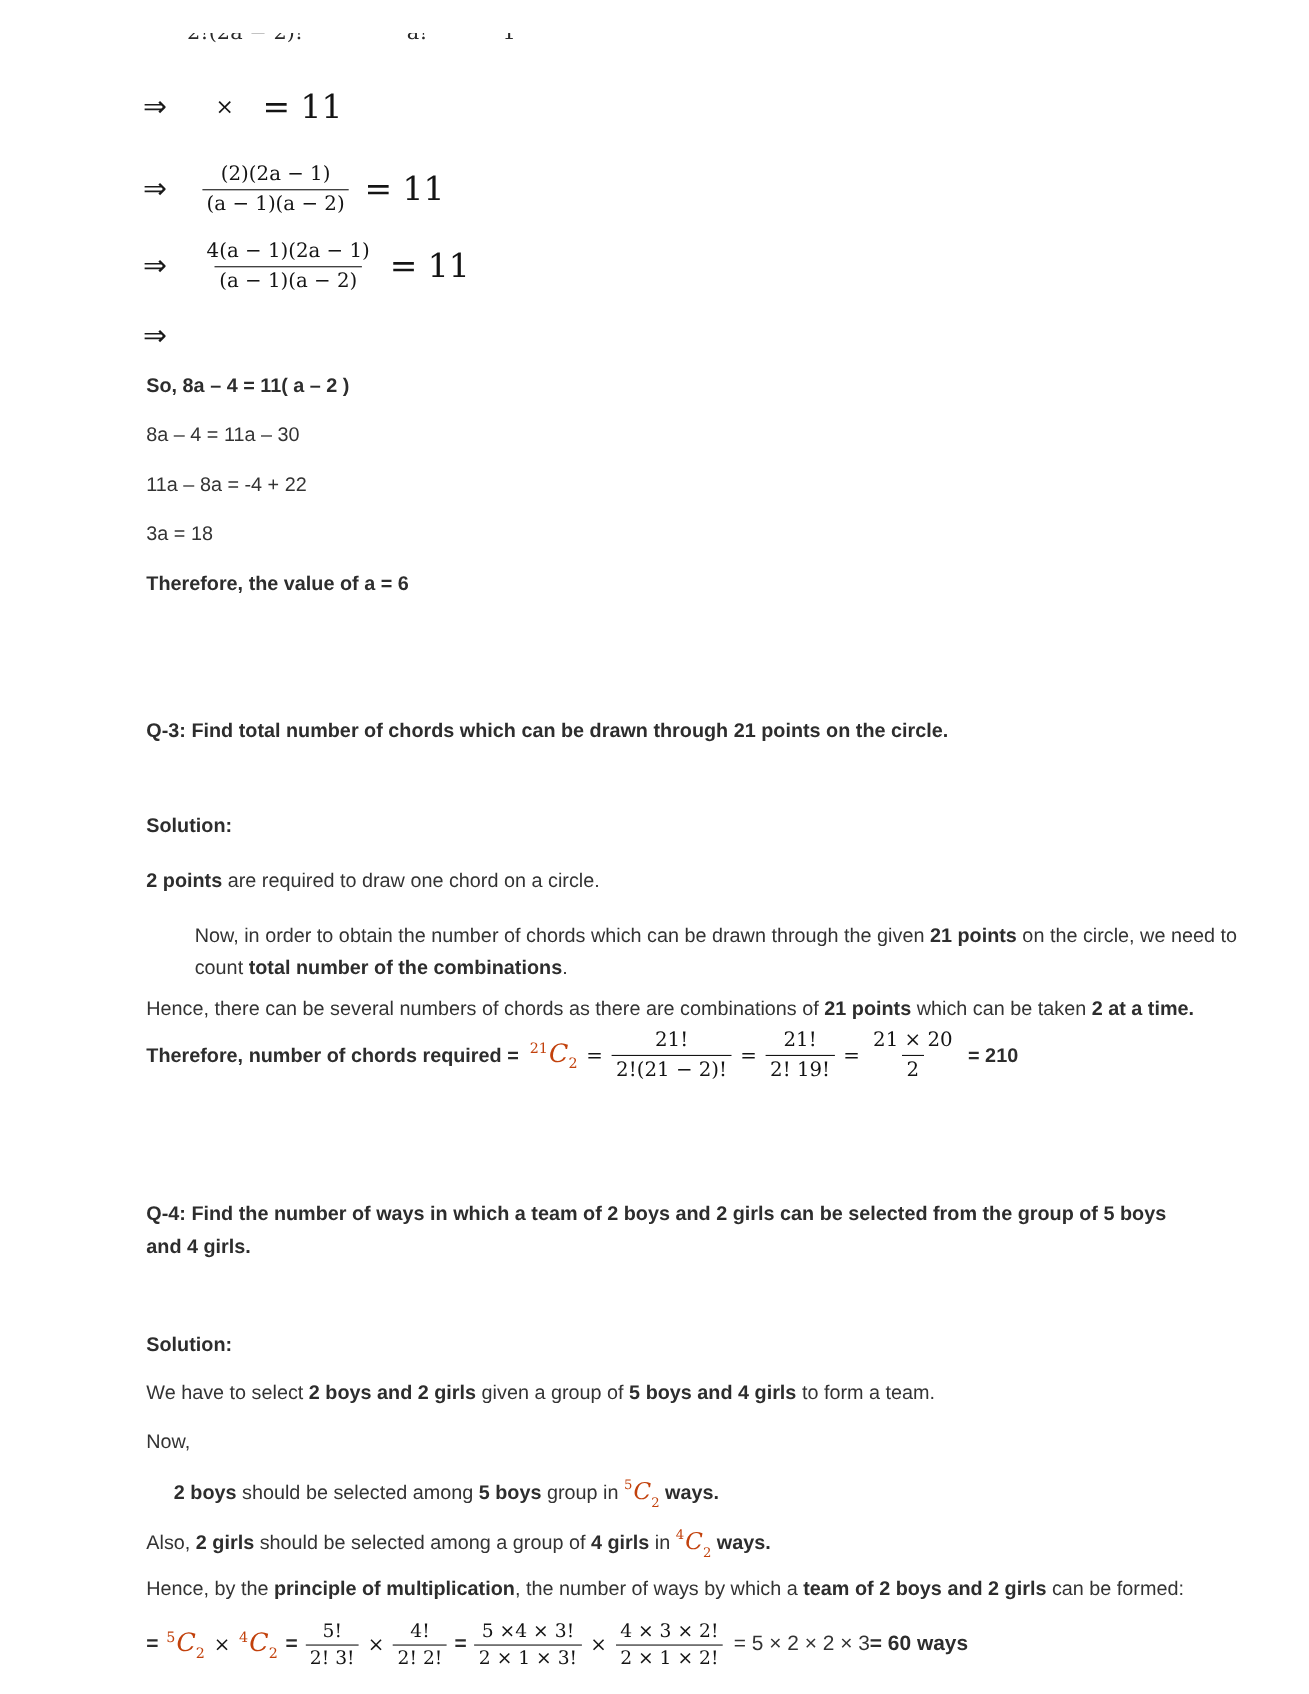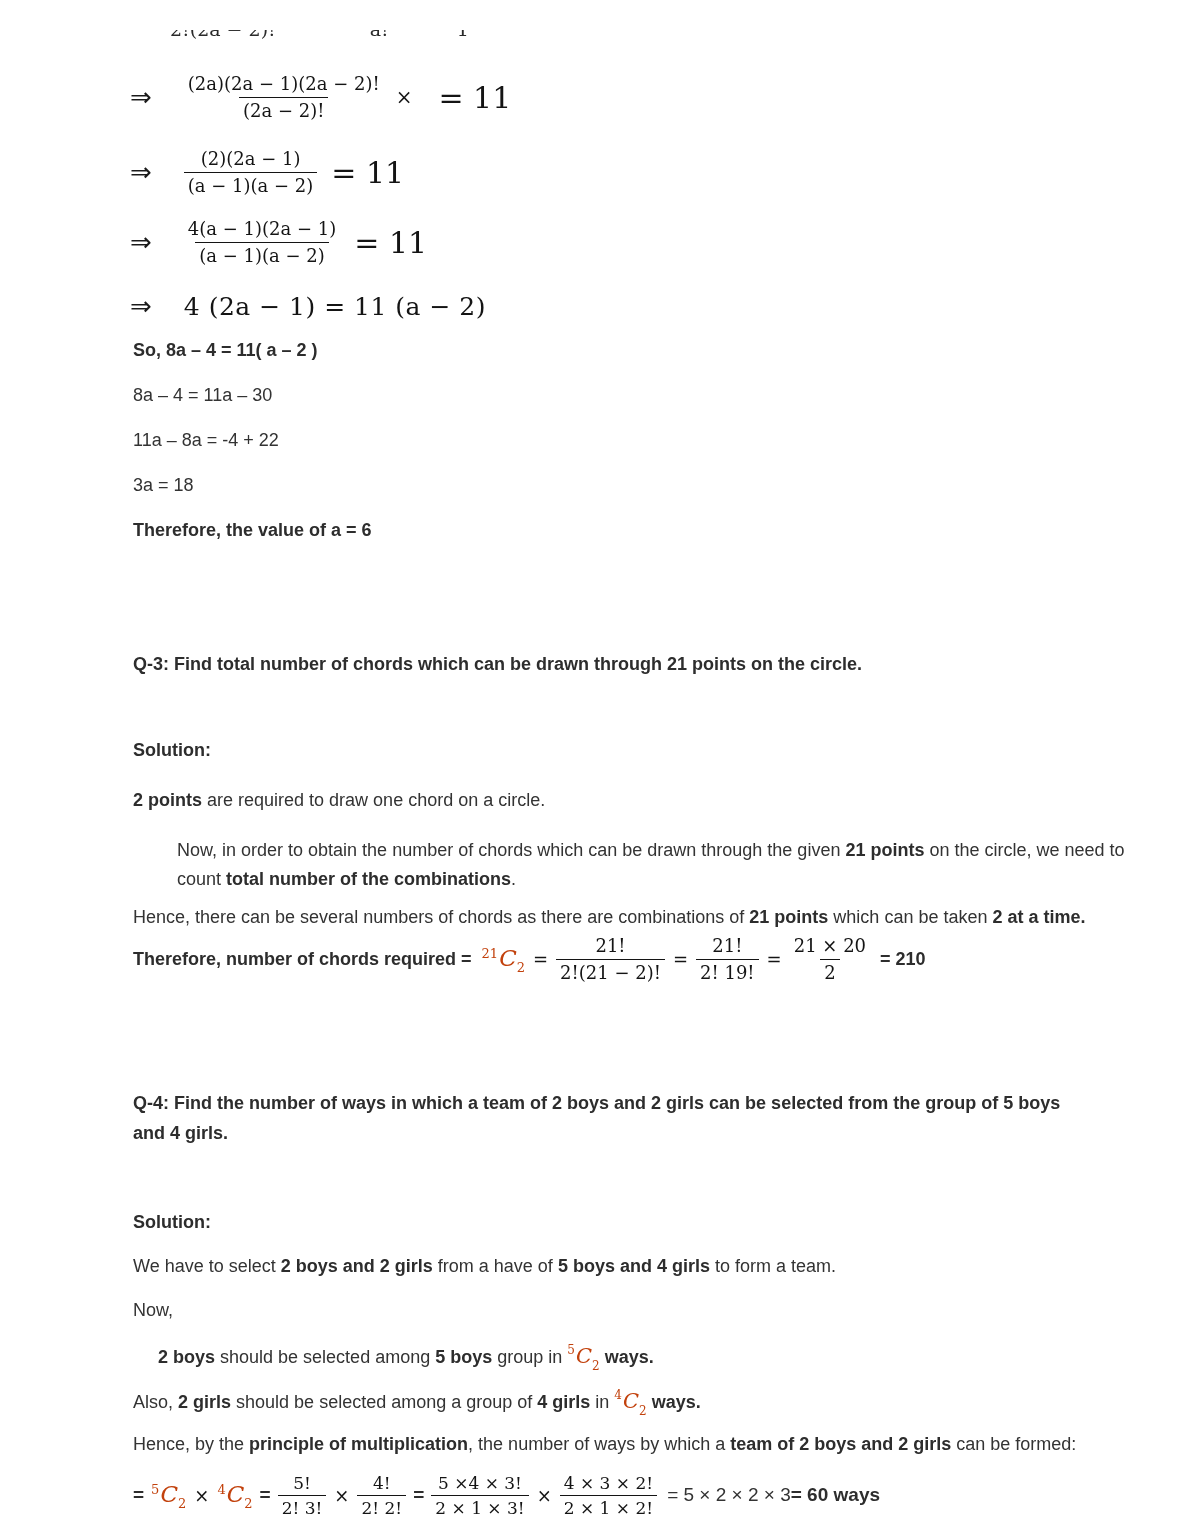"(2a)(2a − 1)(2a − 2)!" span.m { html: <span> <span>(2a)(2a − 1)(2a − 2)!</span> <span>(2a − 2)!</span> </span> -> none }
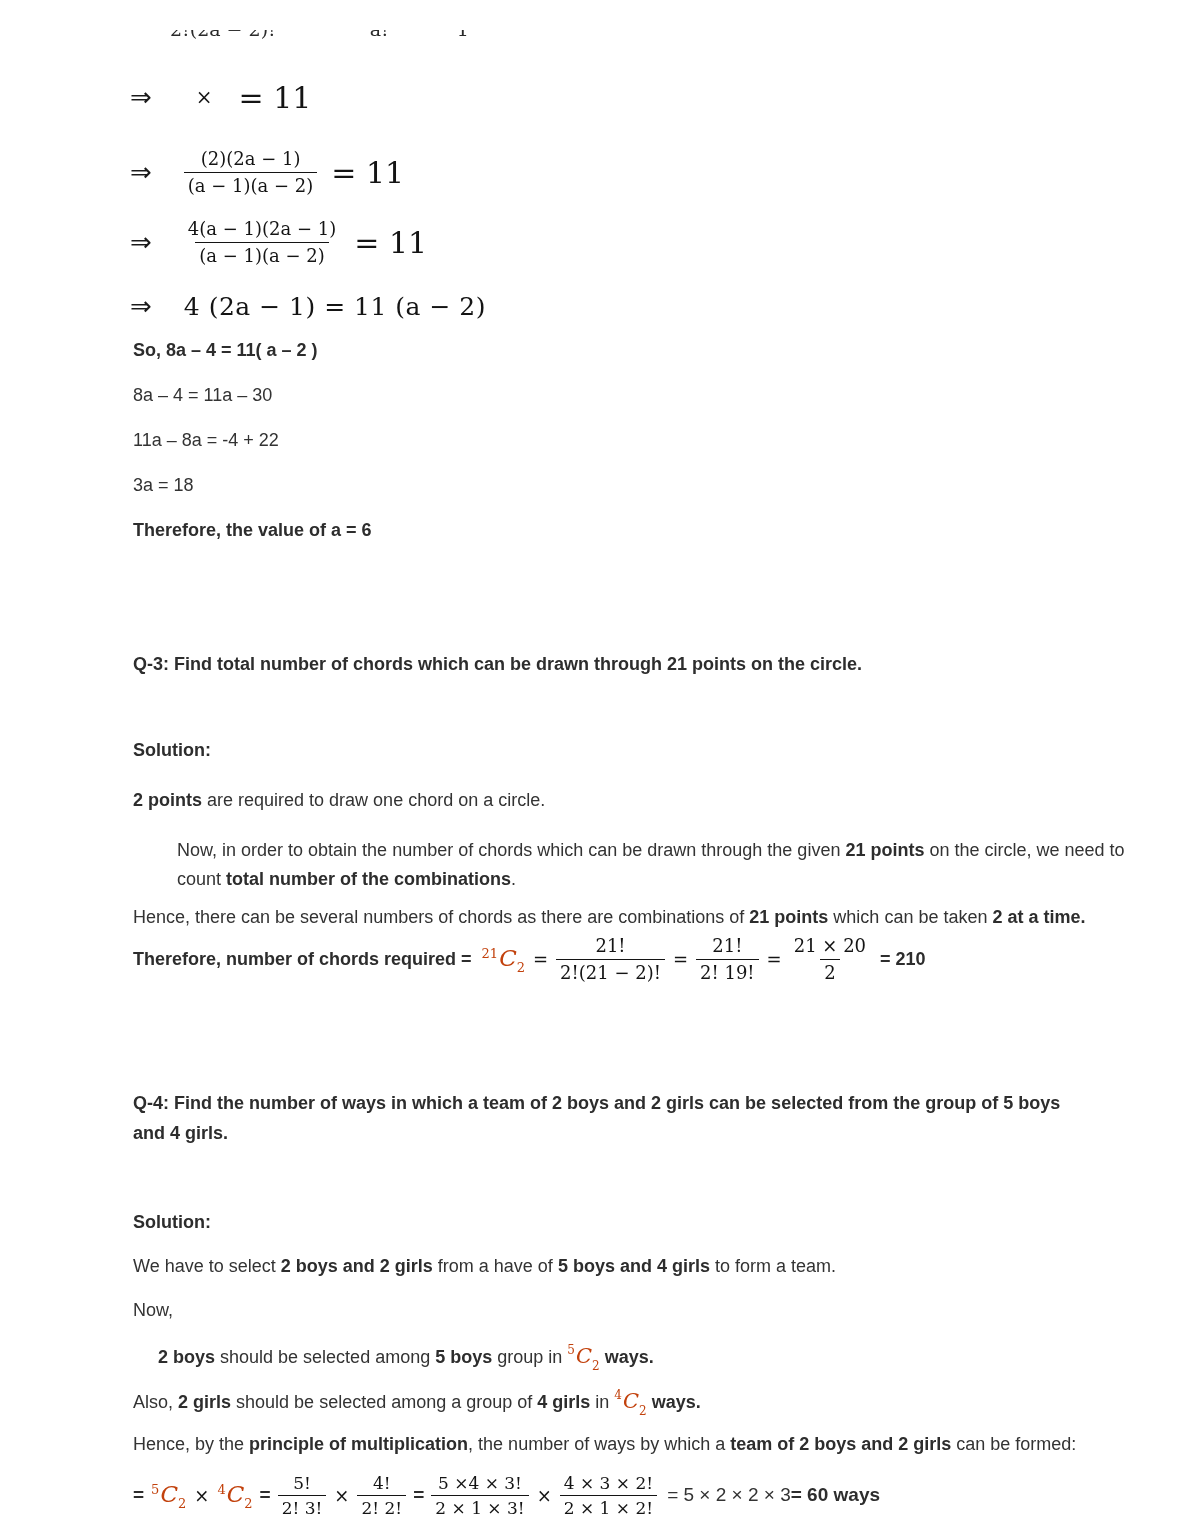"4 (2a − 1) =" span.m { html: <span>4 (2a − 1) = 11 (a − 2)</span> -> none }
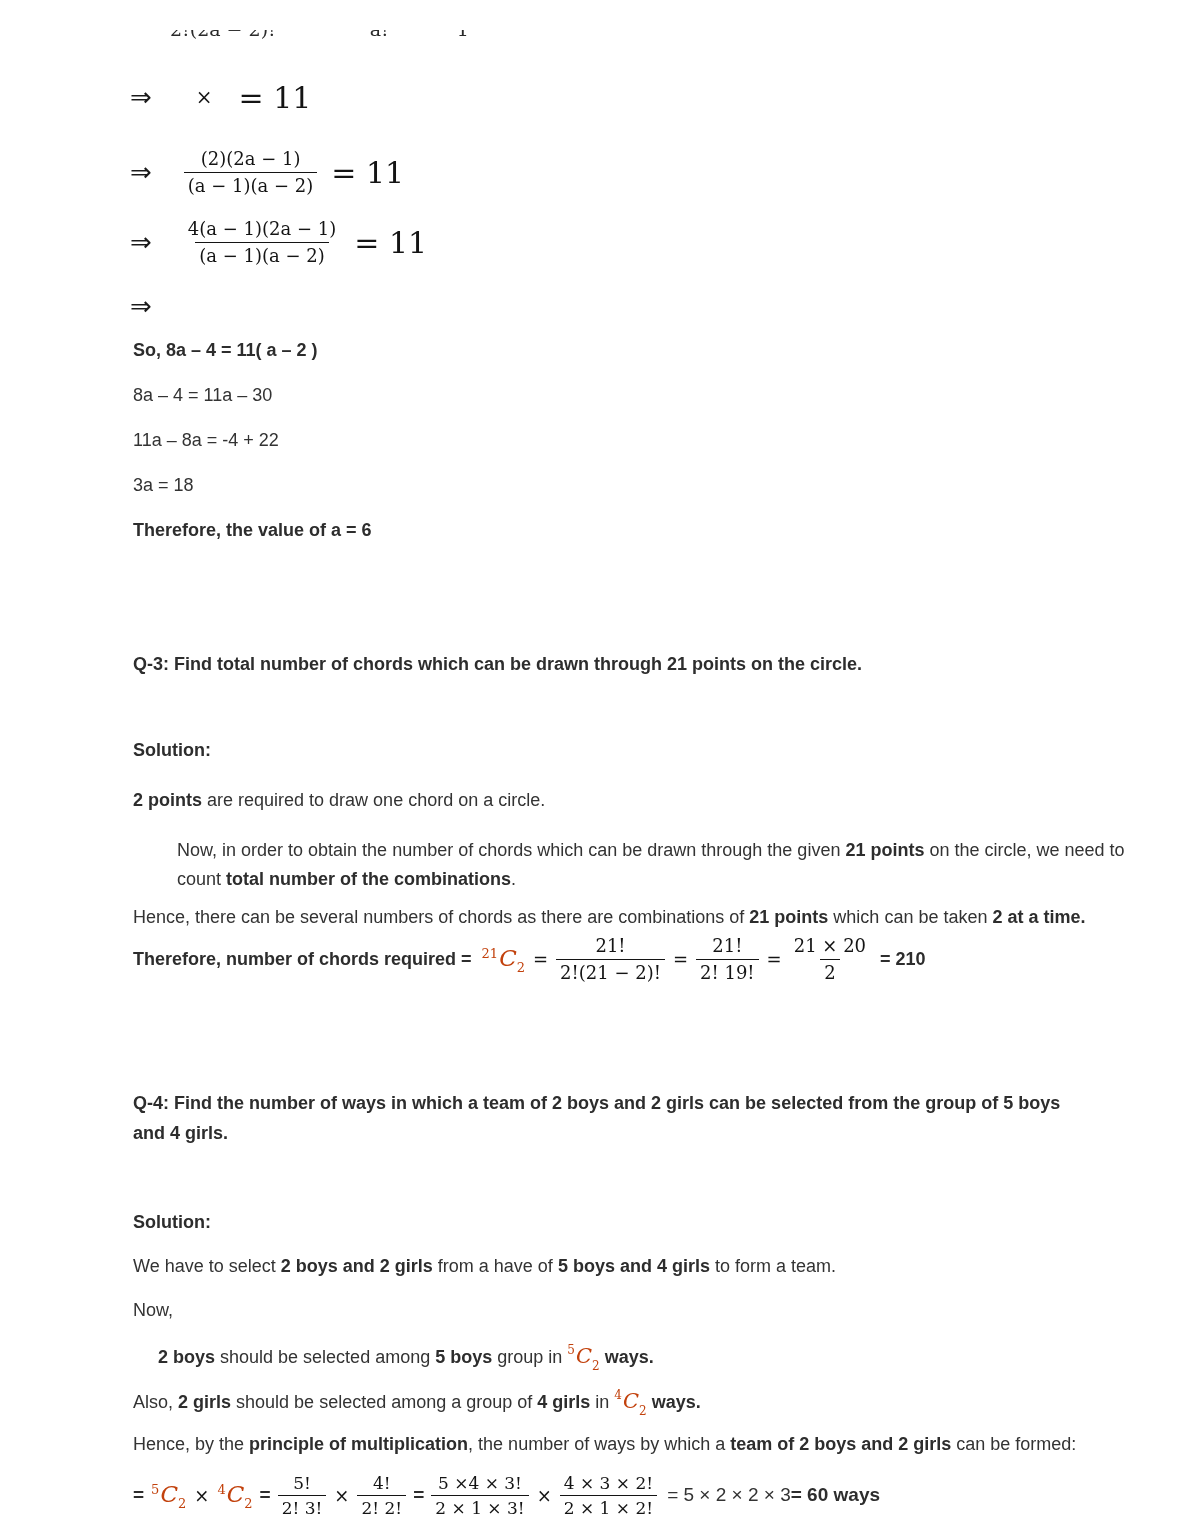"from a have of" span { text: from a have -> given a group }
